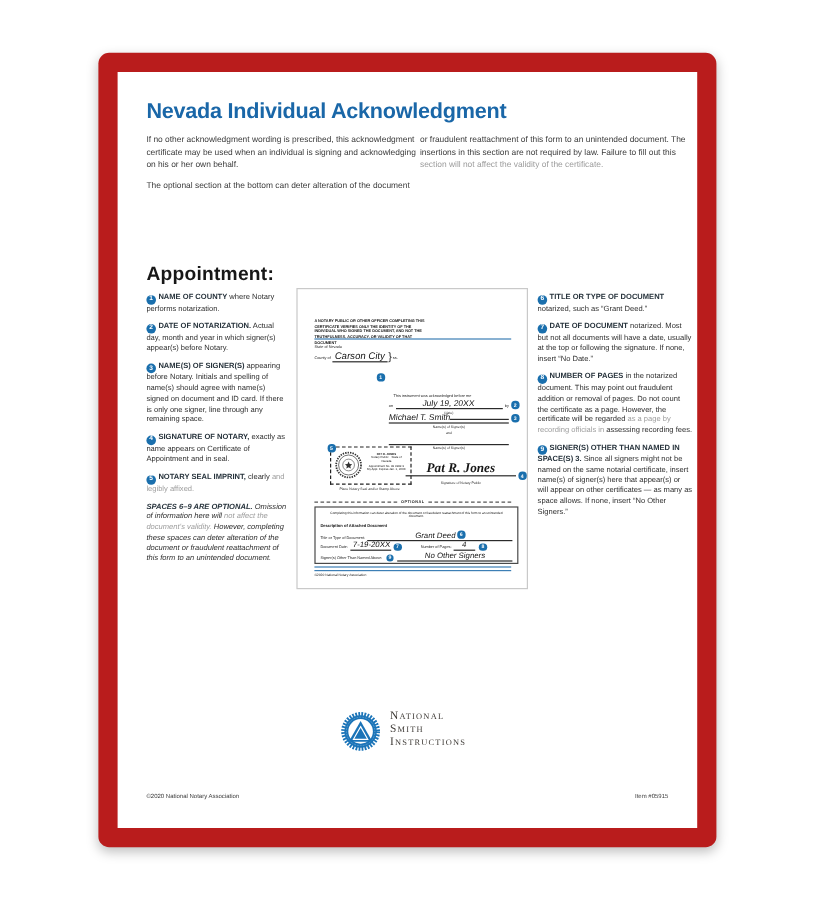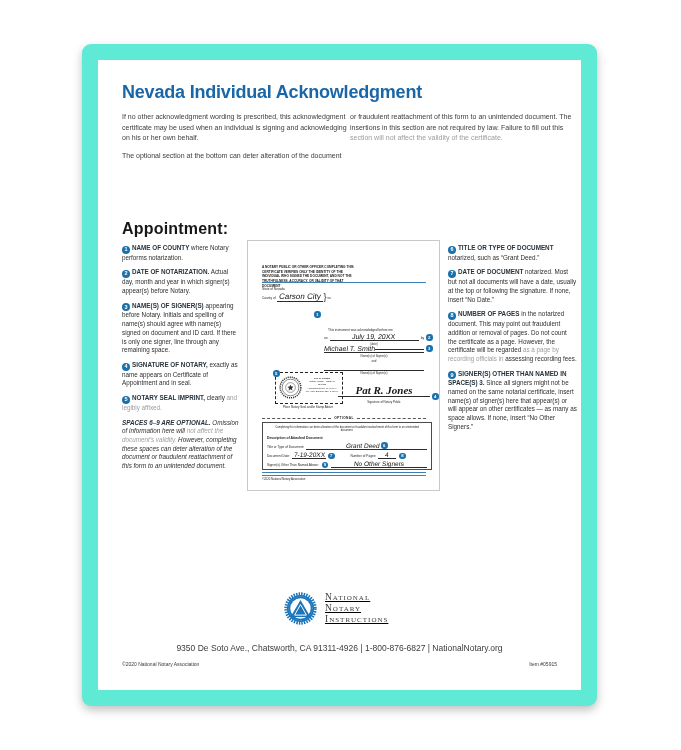"Nevada Individual Acknowledgment" .frame { background: #5eead4 -> #b91c1c }
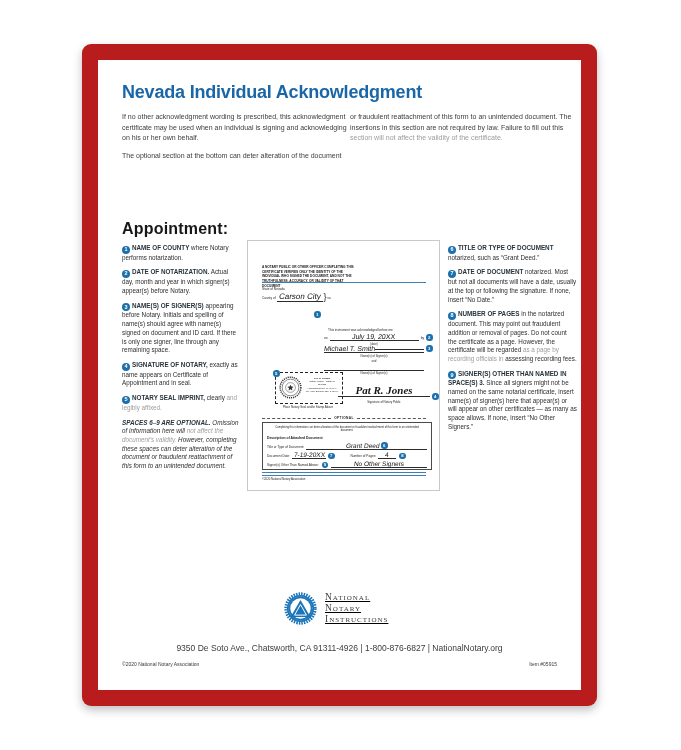"National" .logo { align-items: flex-start -> flex-end; text-decoration: underline -> none }
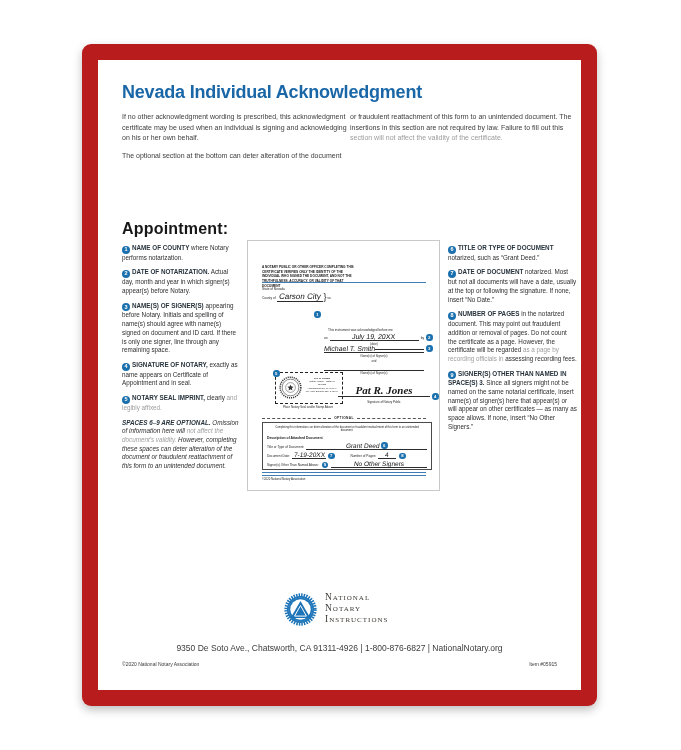"Notary" div { text: Notary -> Smith }
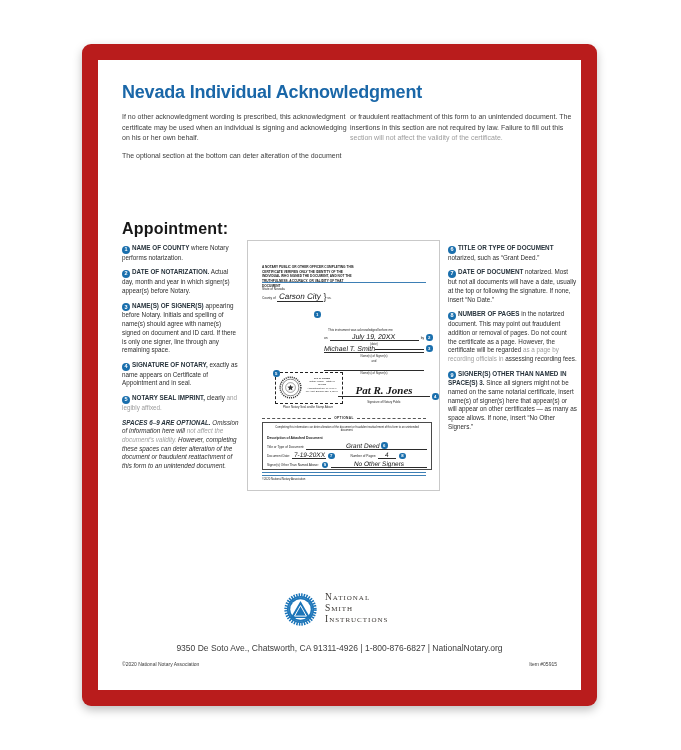"9350 De Soto Ave., Chatsworth," div.addr { html: <div>9350 De Soto Ave., Chatsworth, CA 91311-4926 | 1-800-876-6827 | NationalNotary.org</div> -> none }
